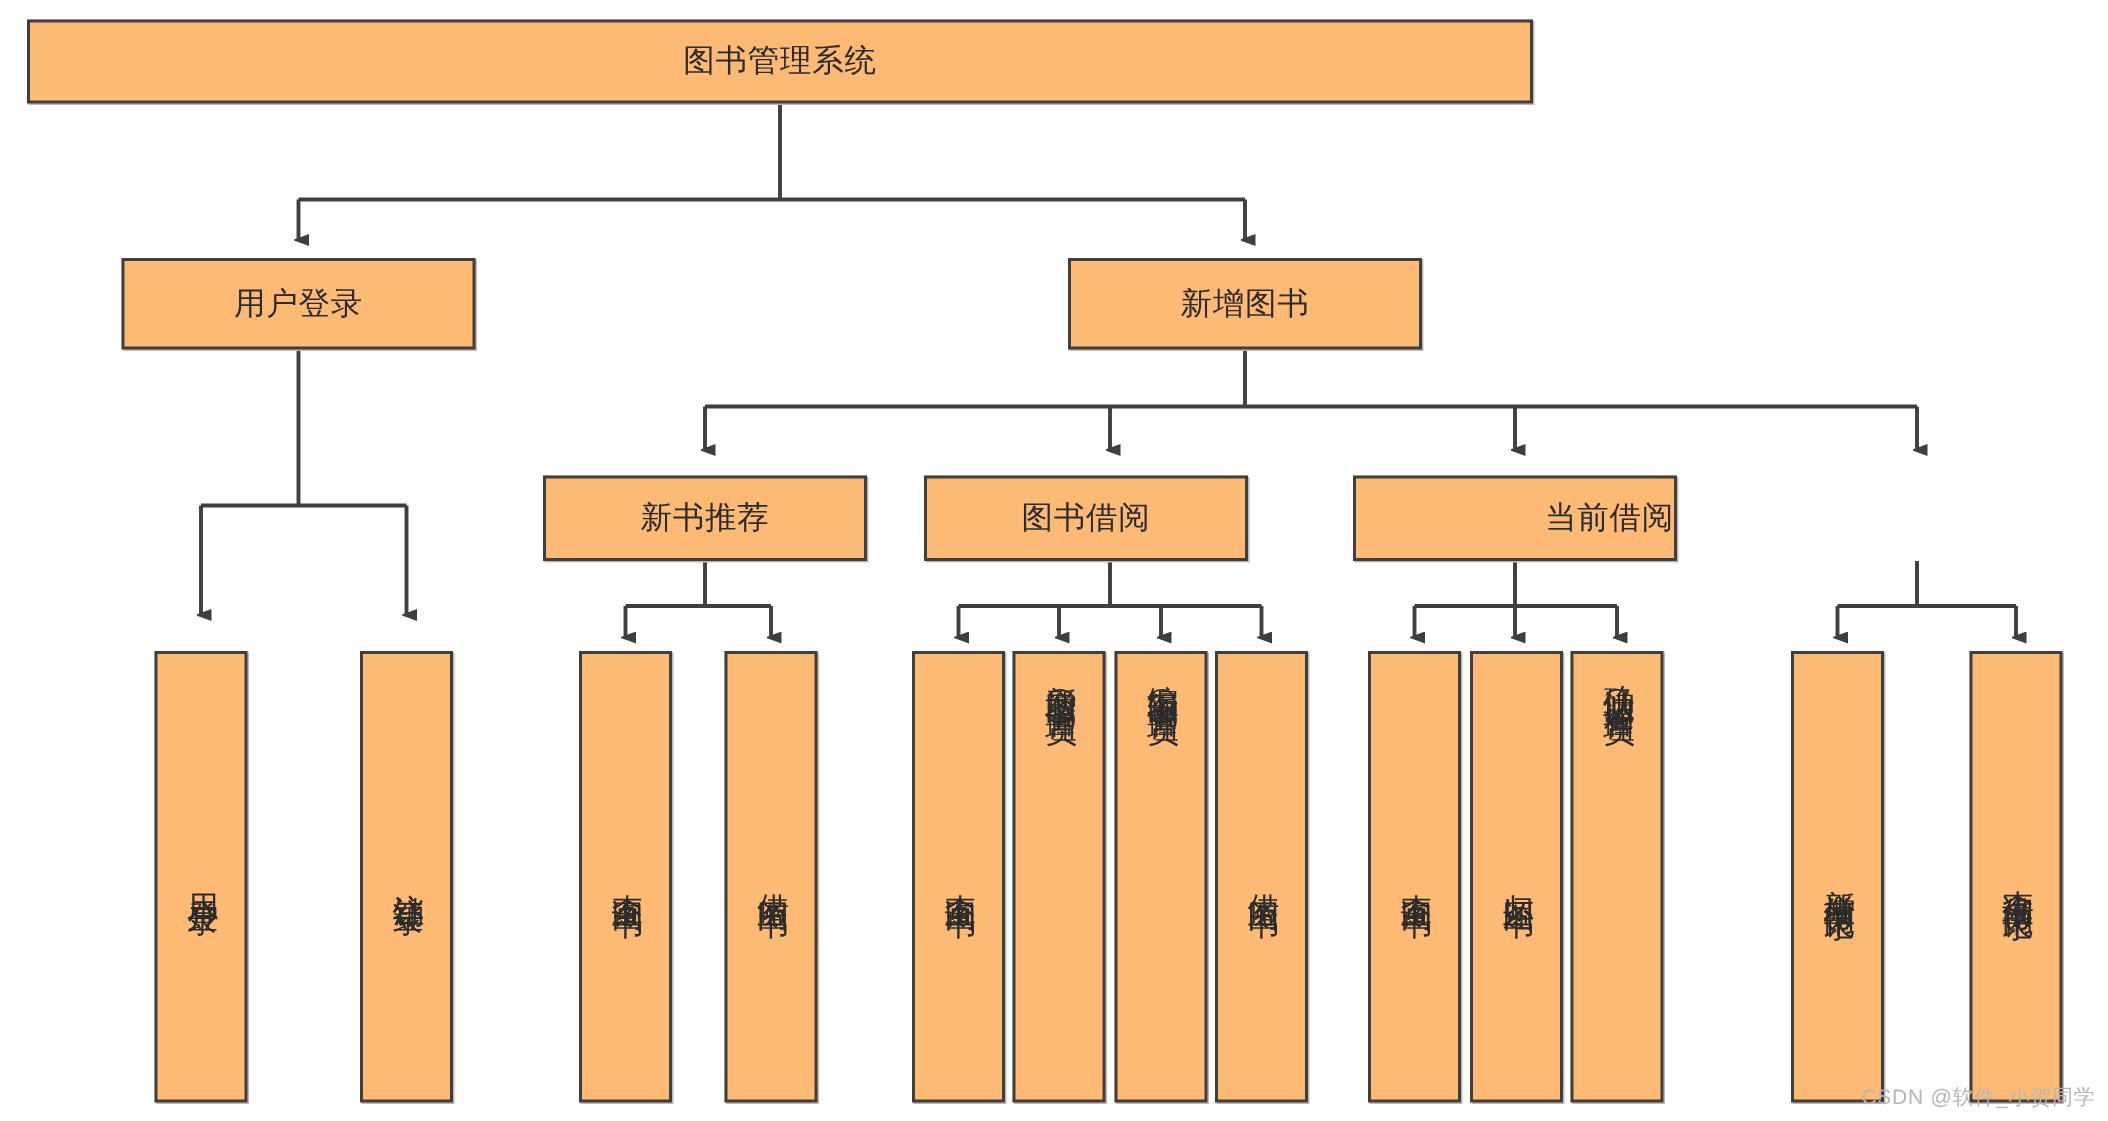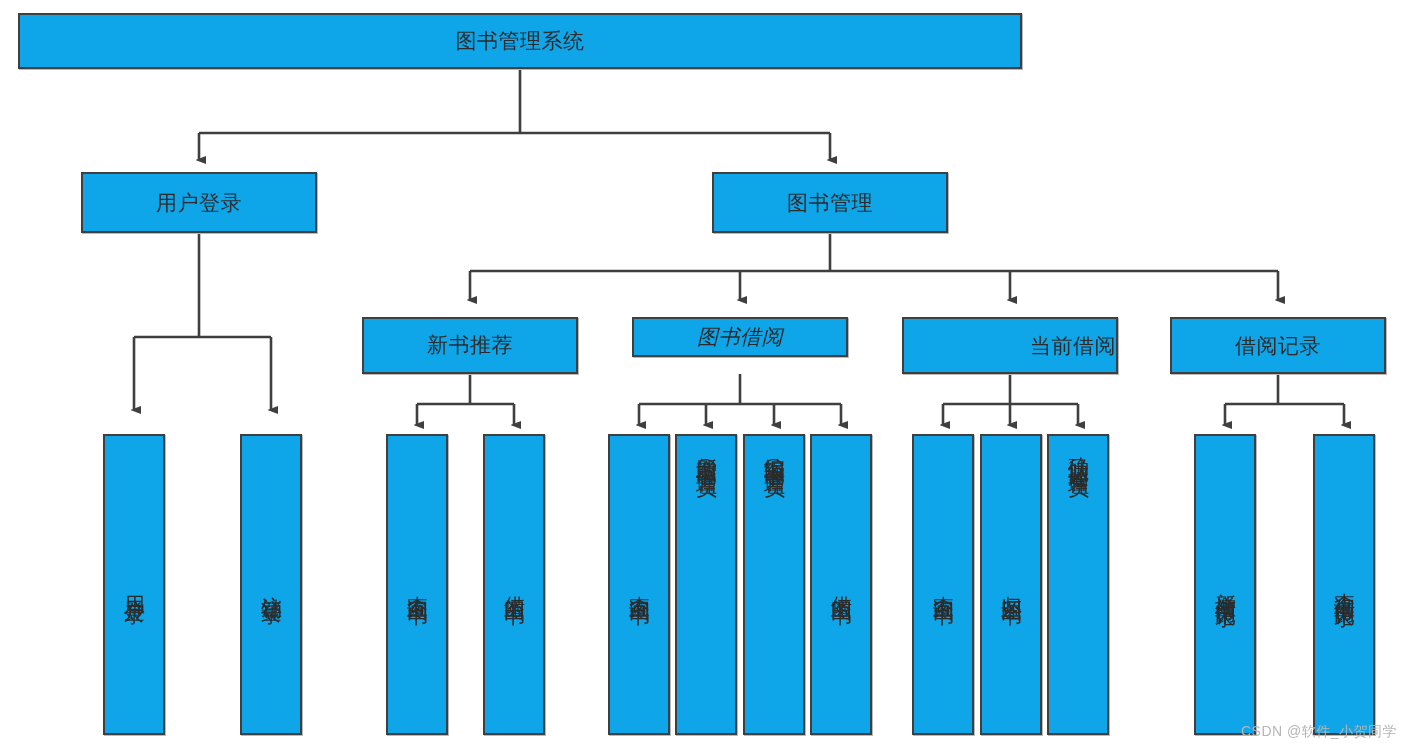"图书管理系统" .node { background: #0ea5e9 -> #fdba74 }
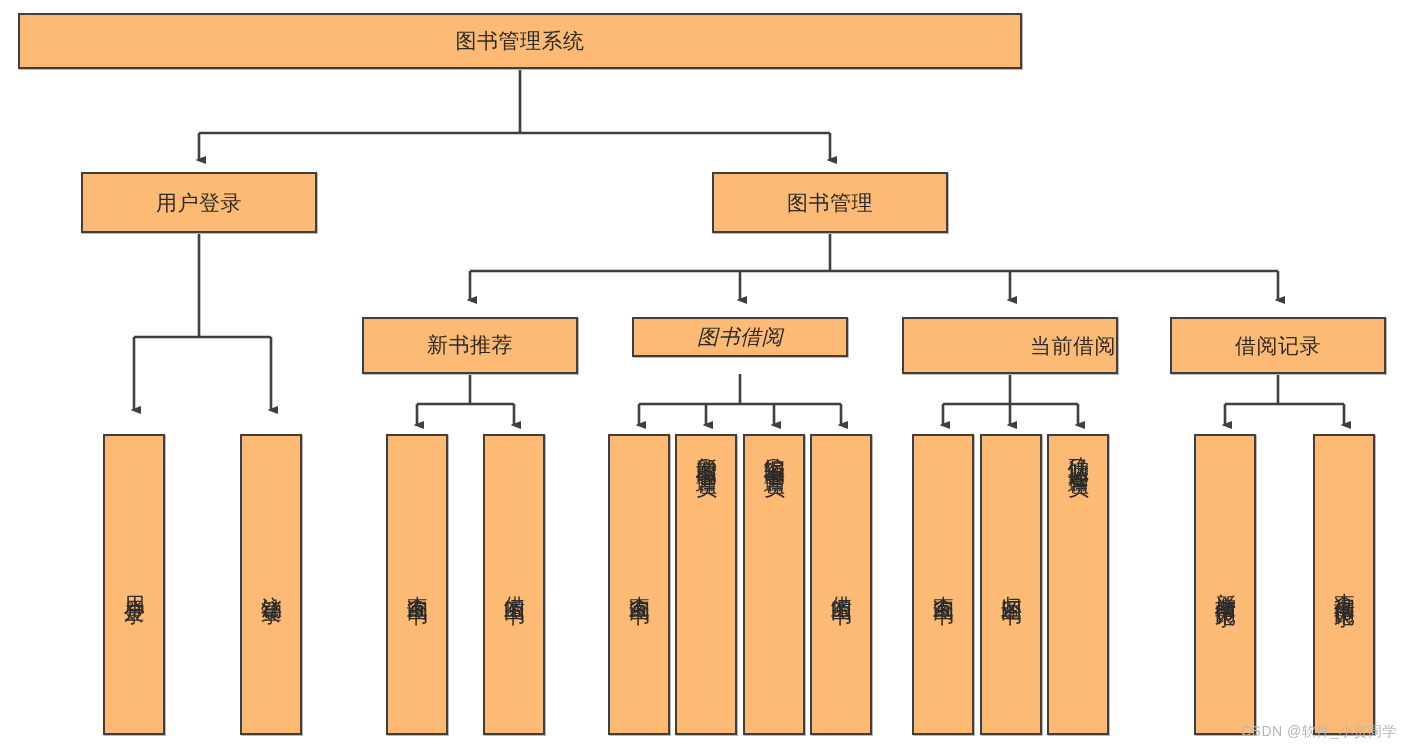"图书管理" span.label { text: 图书管理 -> 新增图书 }
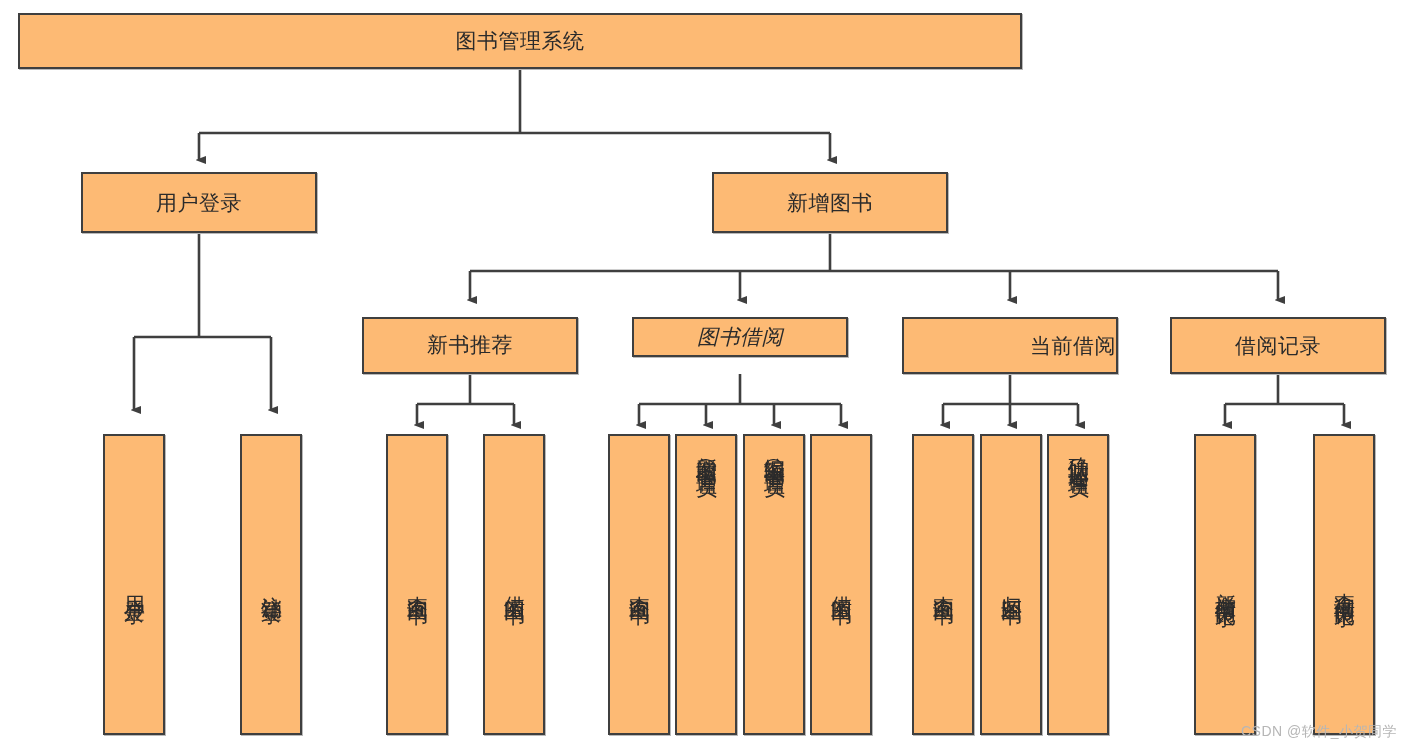"新书推荐" div.node { font-family: Liberation Serif, serif -> none }
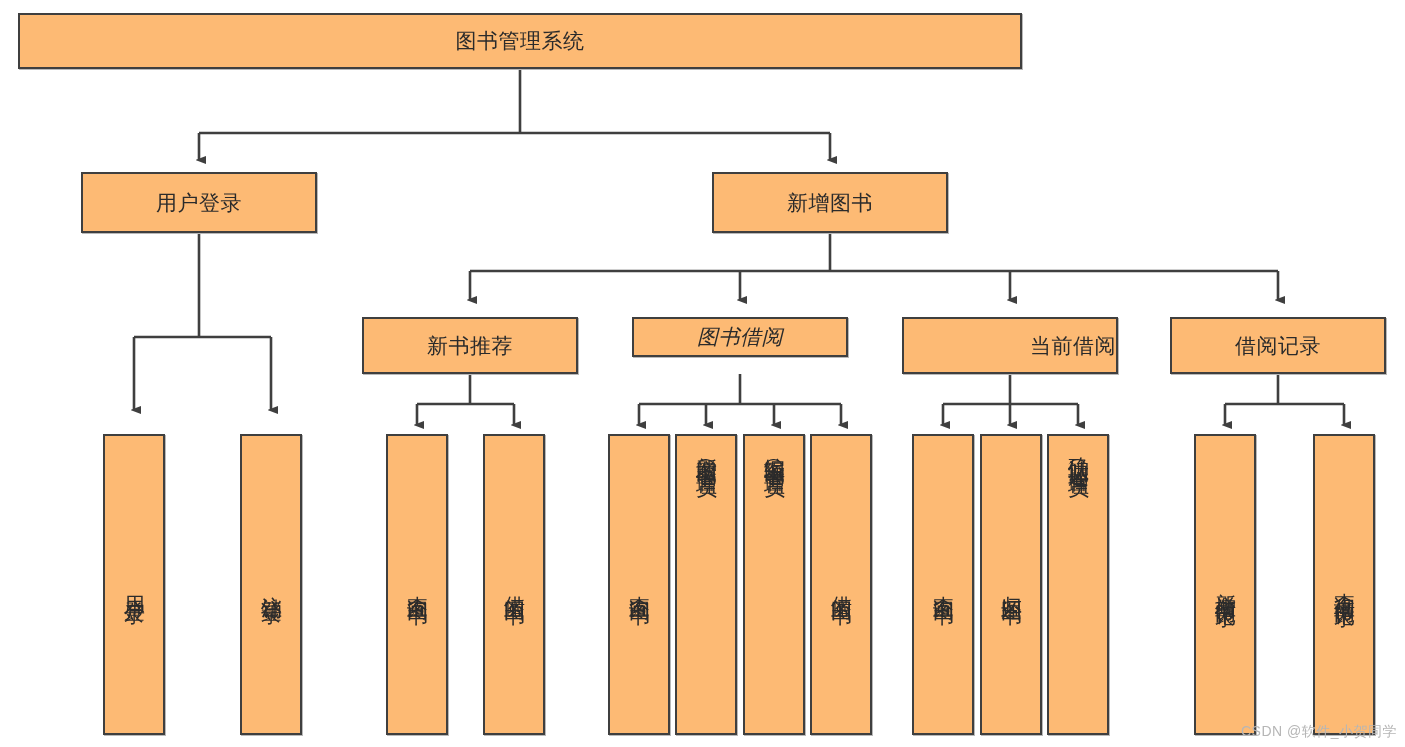"图书借阅" div.node { font-style: italic -> none; height: 40px -> 57px; left: 632px -> 616px }
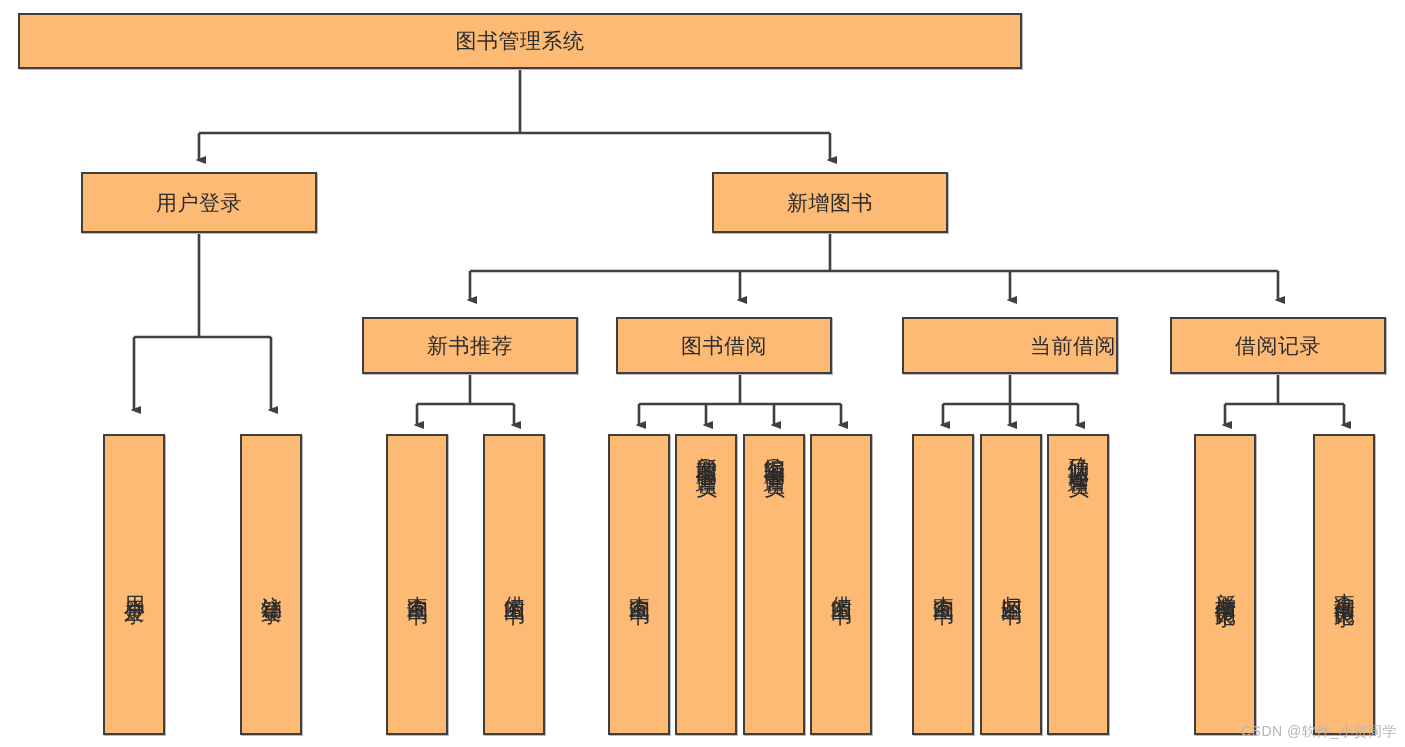"借阅记录" div.node { html: <div> <span>借阅记录</span> </div> -> none }
